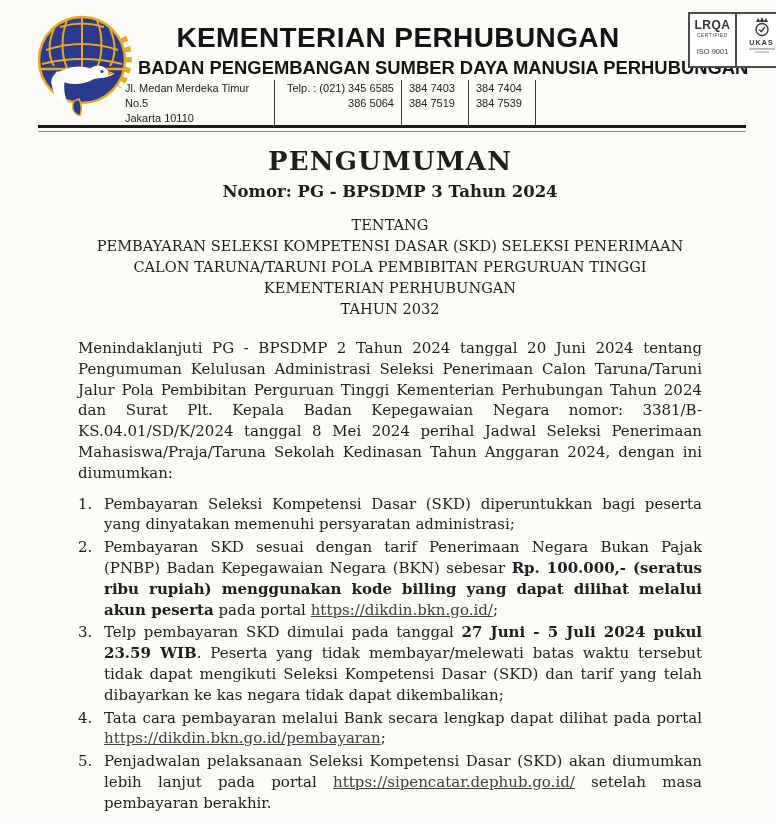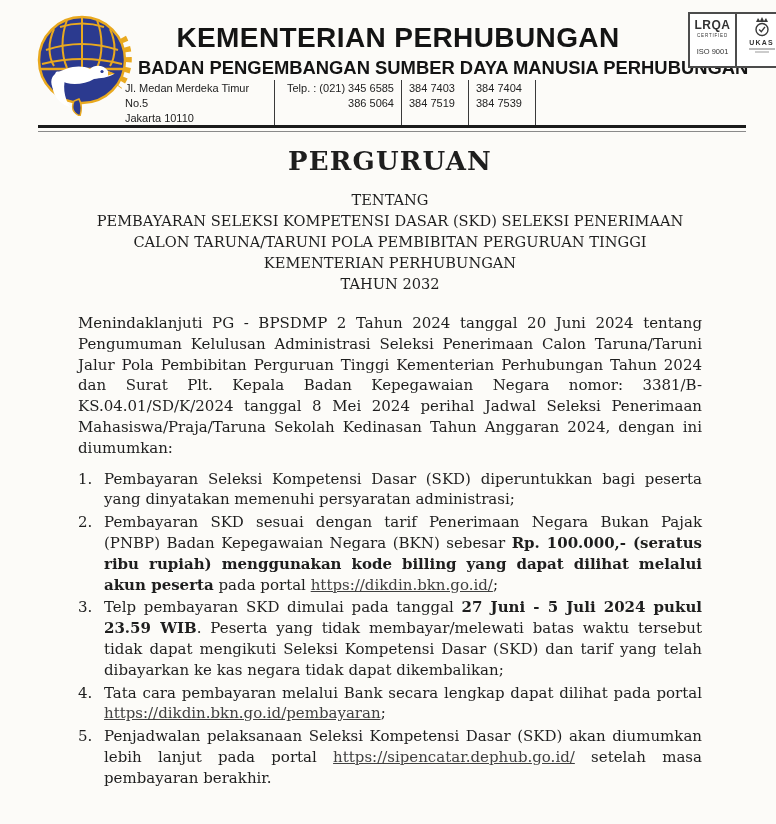"PERGURUAN" div.title { text: PERGURUAN -> PENGUMUMAN }
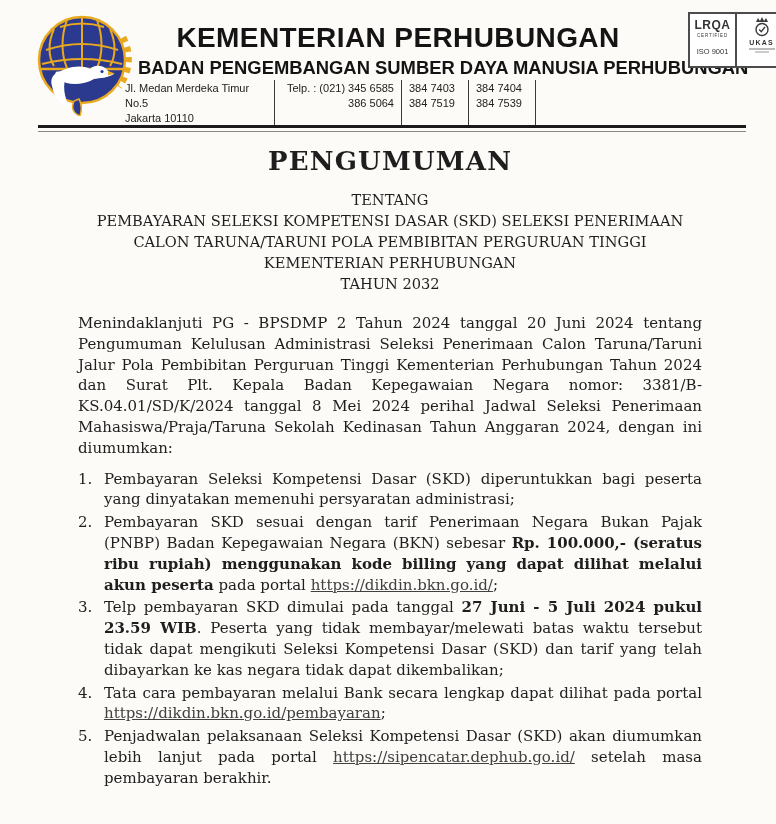"Nomor: PG - BPSDMP 3" div.nomor { html: none -> <div>Nomor: PG - BPSDMP 3 Tahun 2024</div> }
